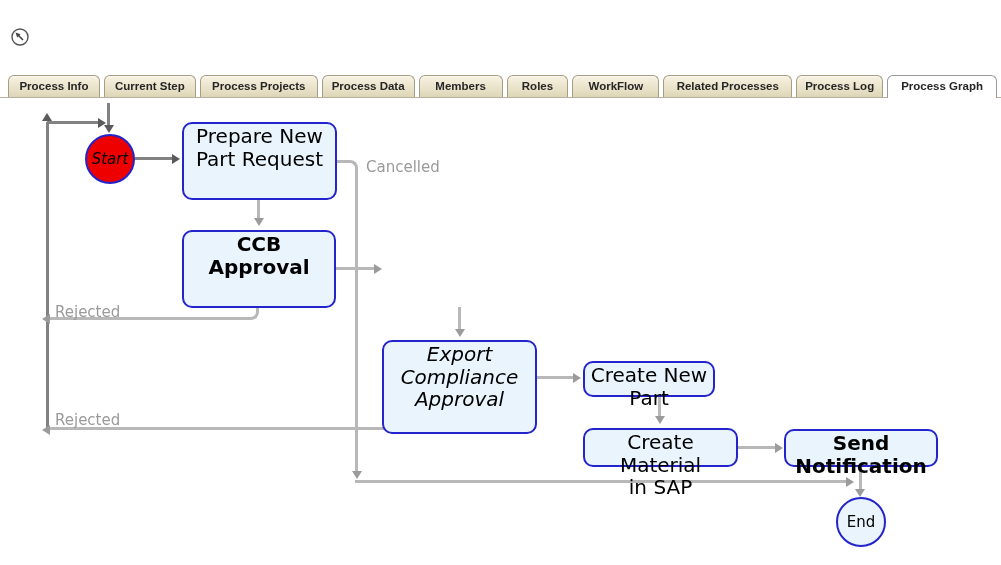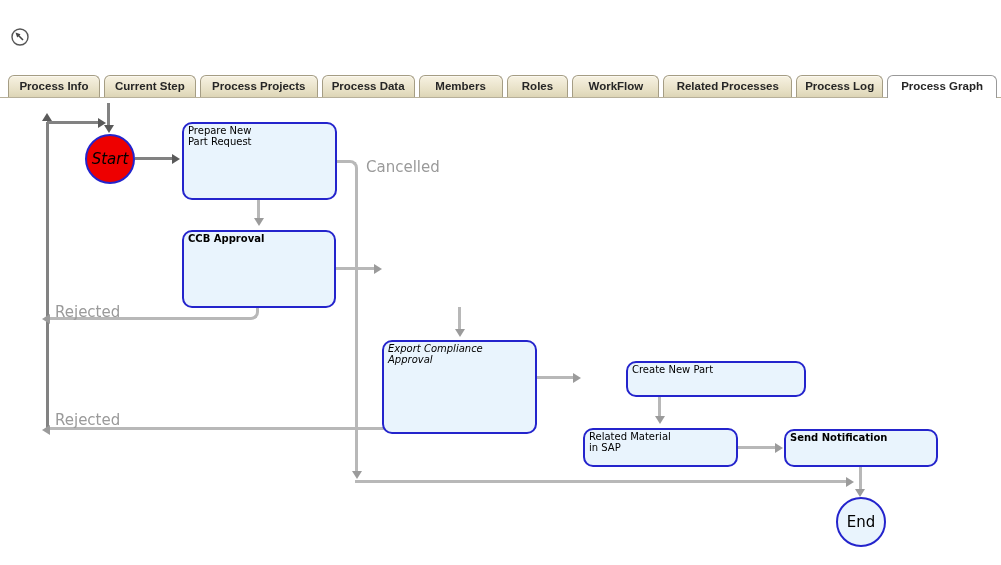"Prepare New" .node { font-size: 10px -> 20px; text-align: none -> center }
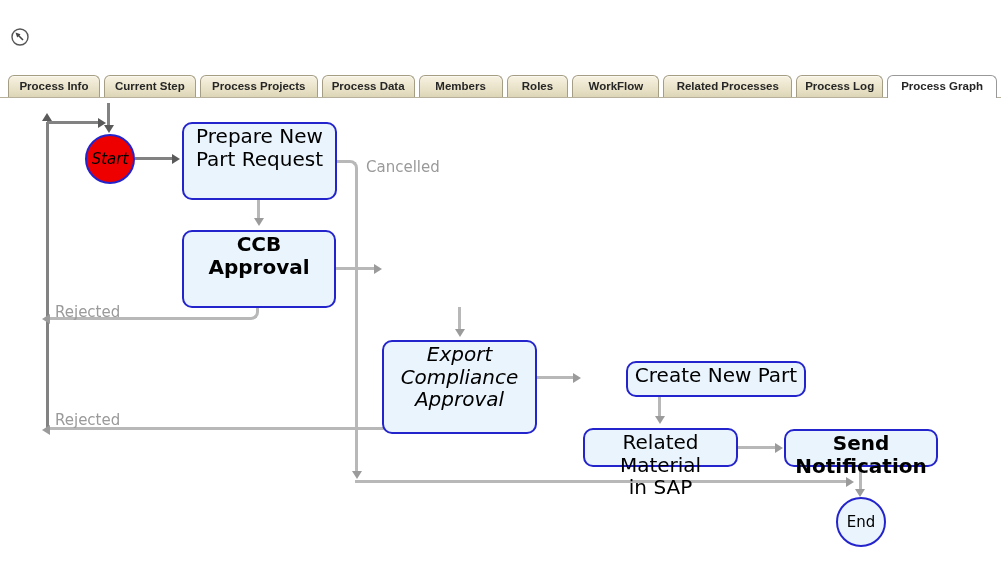"Create New Part" div.node { margin-left: 43px -> none; width: 180px -> 132px }
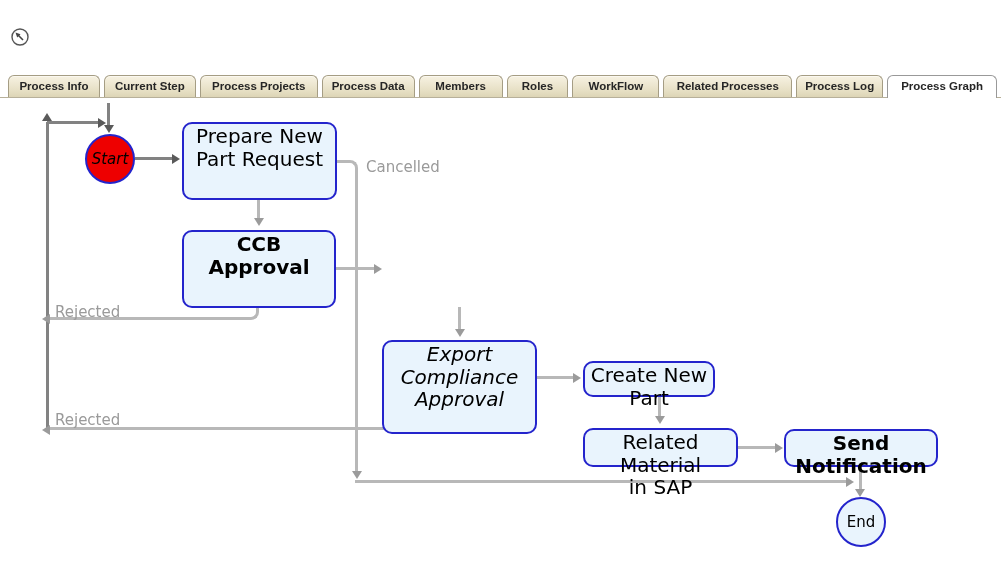"Related Material" div.node { text: Related -> Create }
